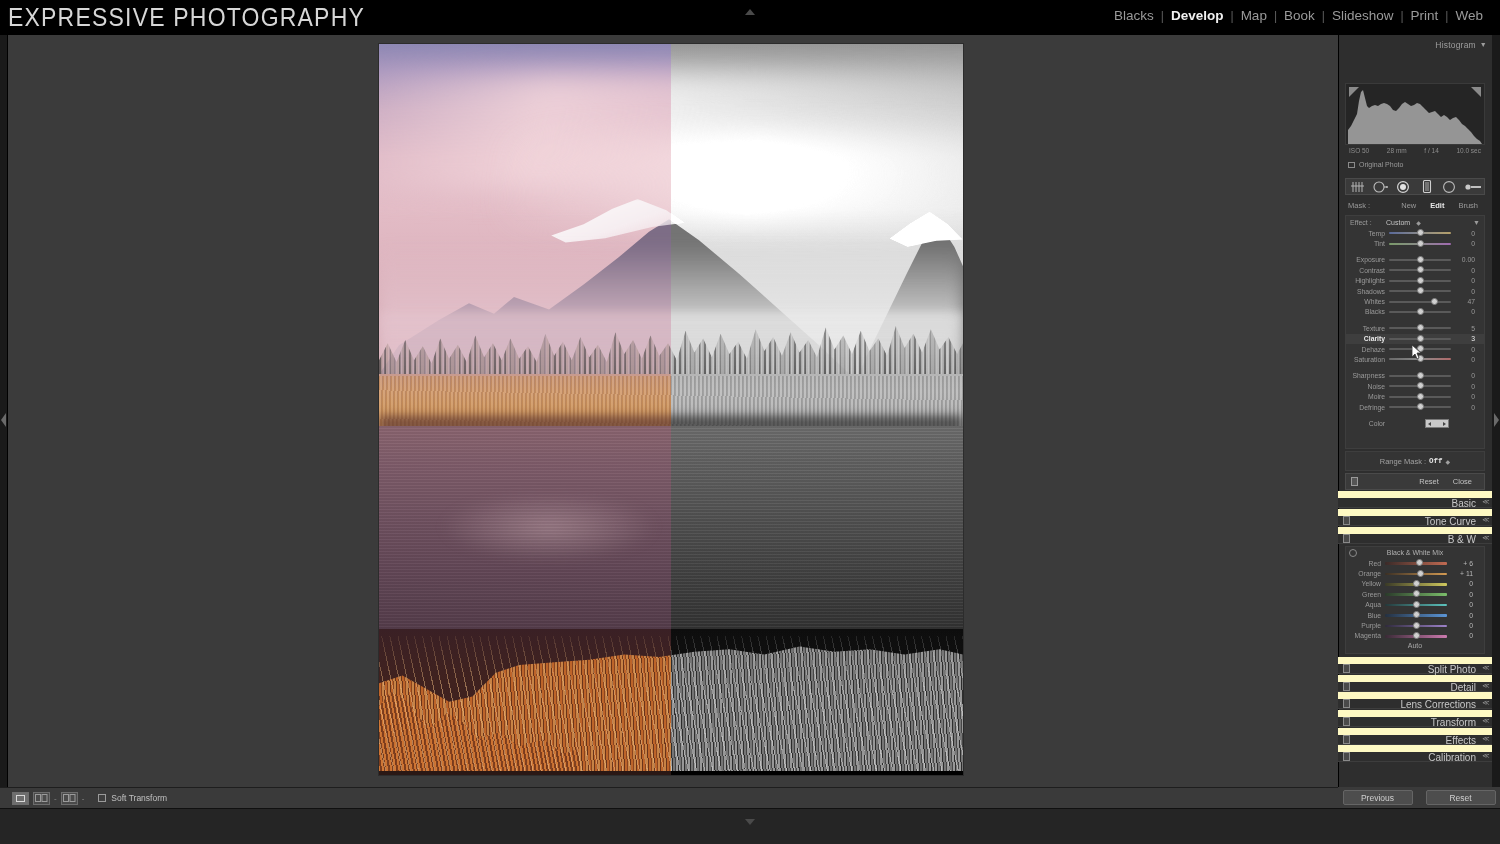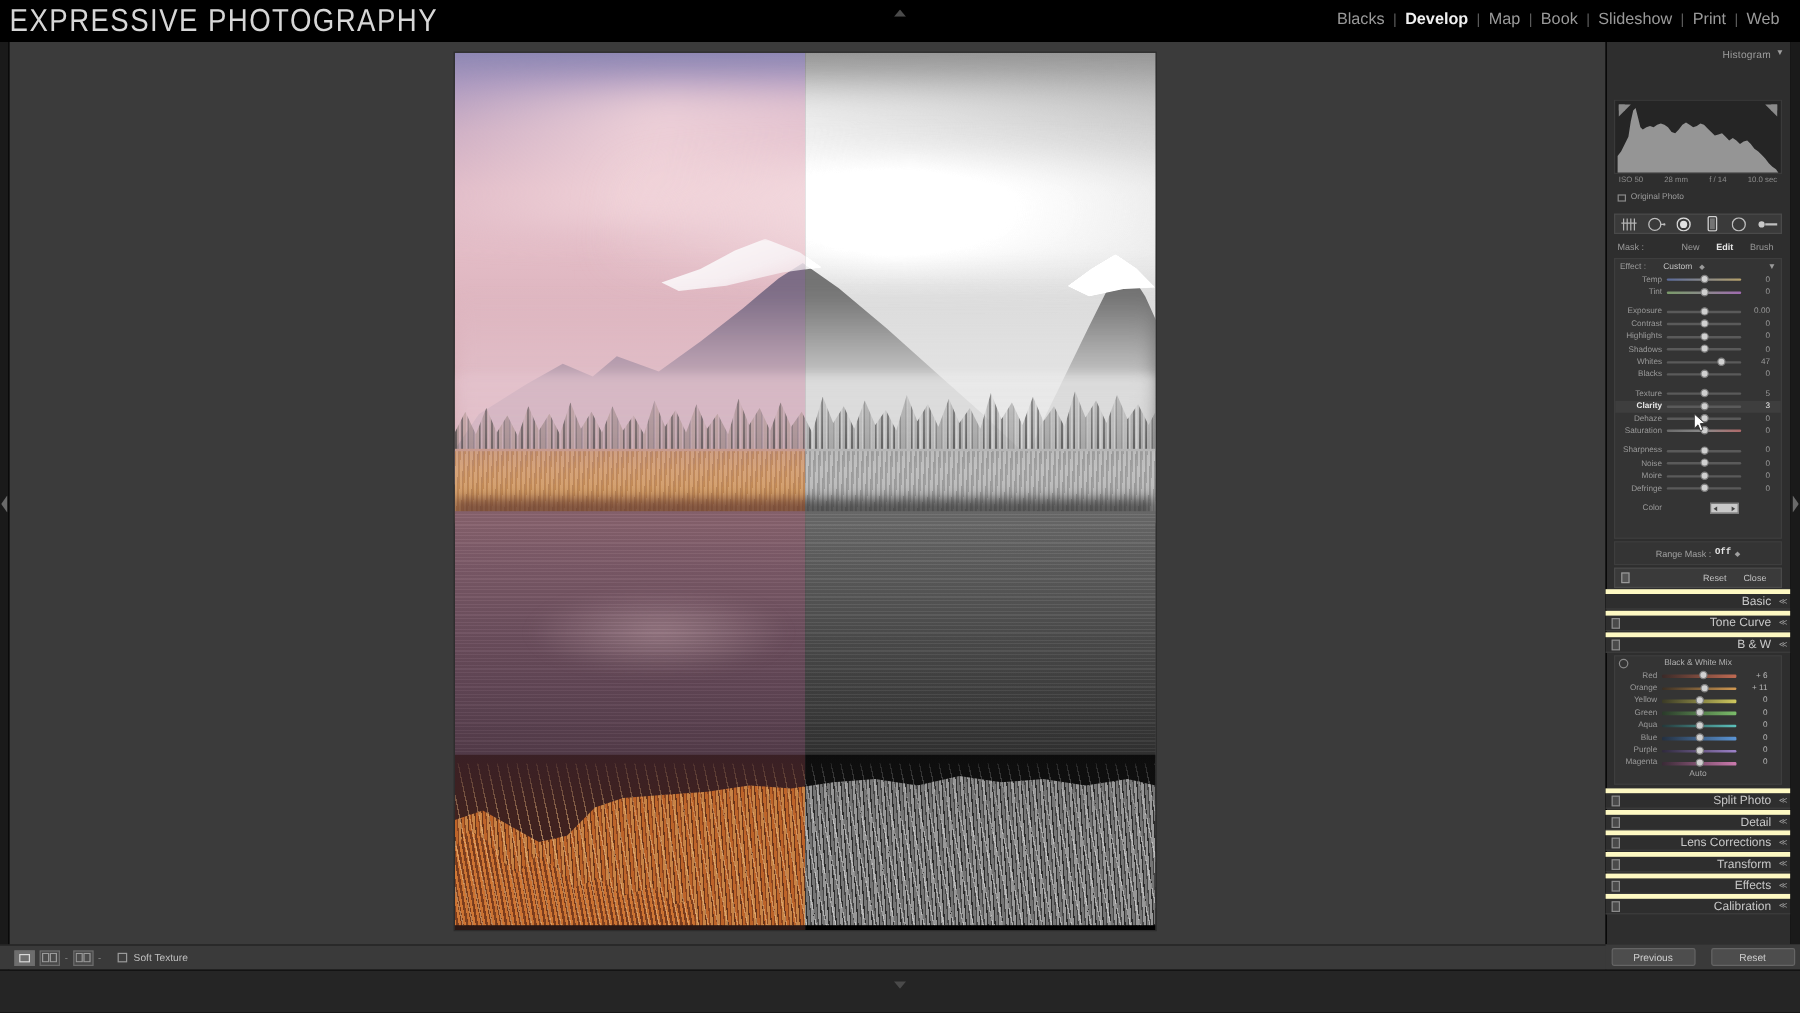"Basic" .sect { align-items: center -> flex-start; border-top: 4px solid #fef9c3 -> 7px solid #fef9c3 }
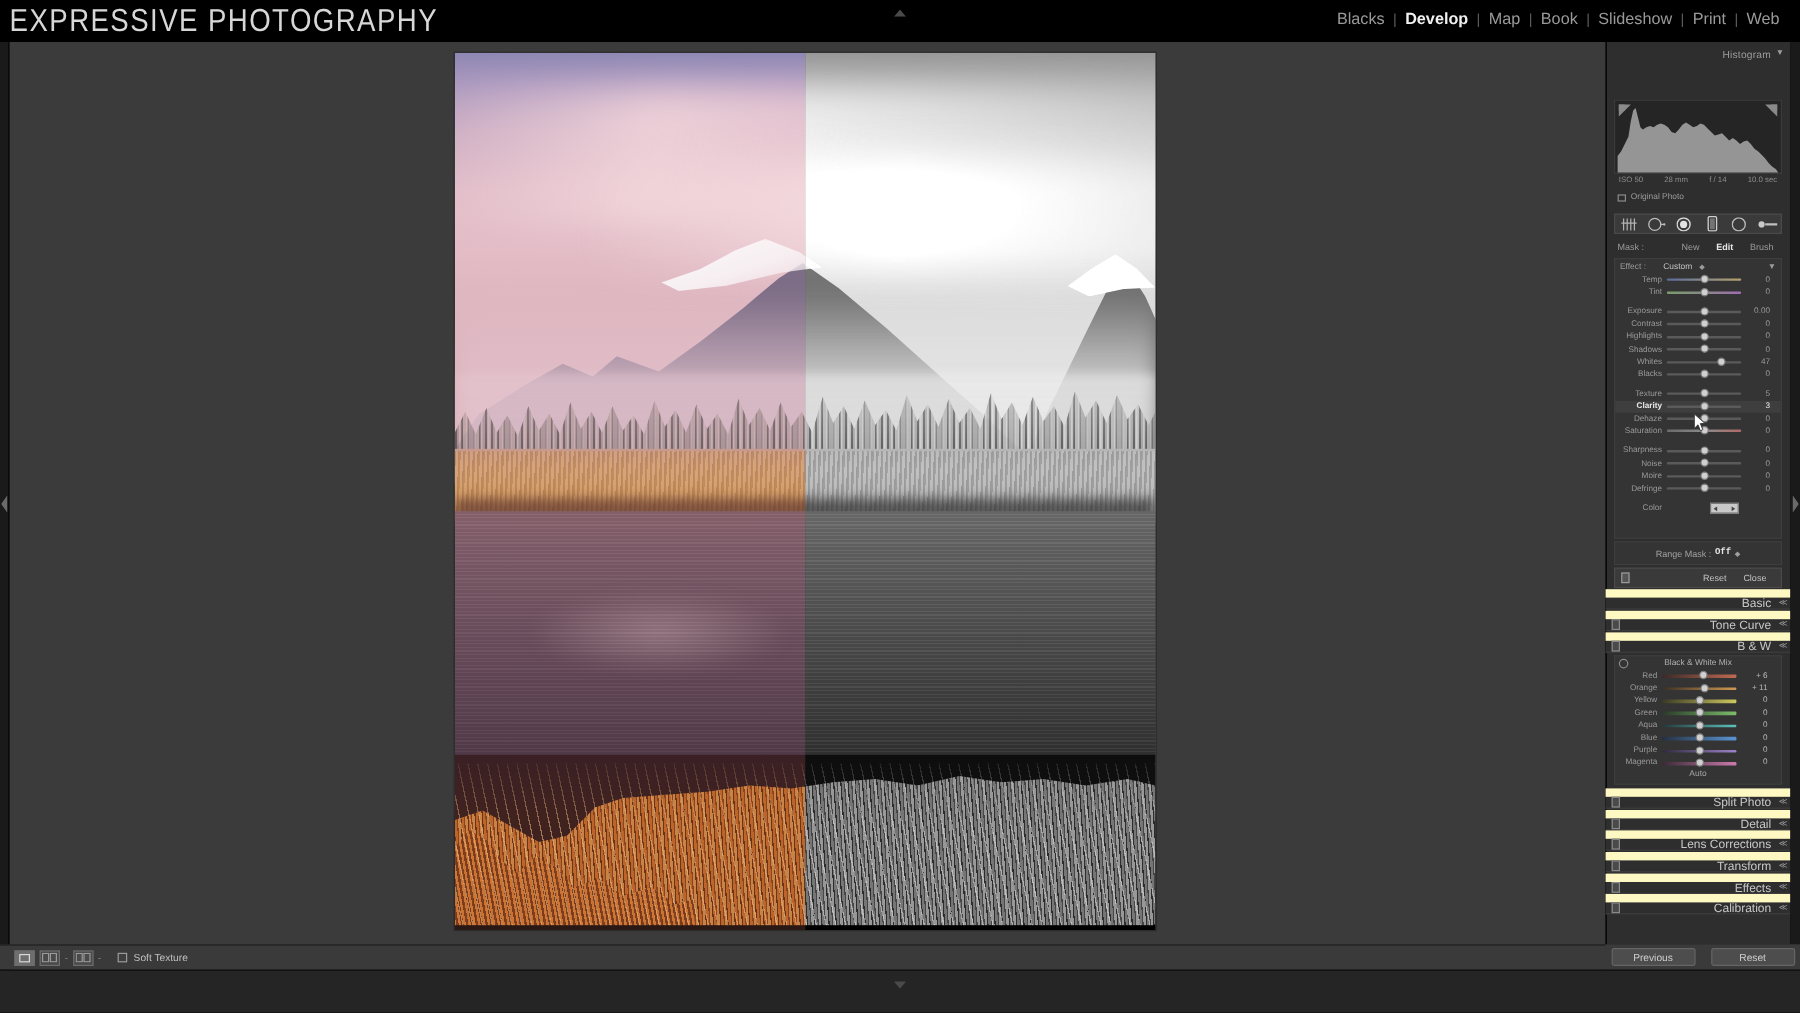"Soft Texture" span { text: Texture -> Transform }
